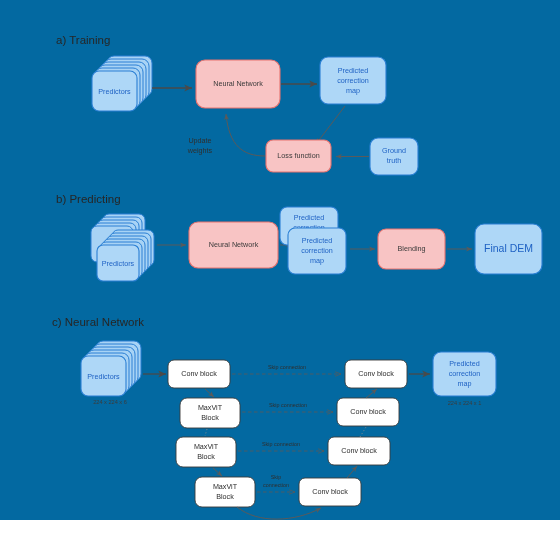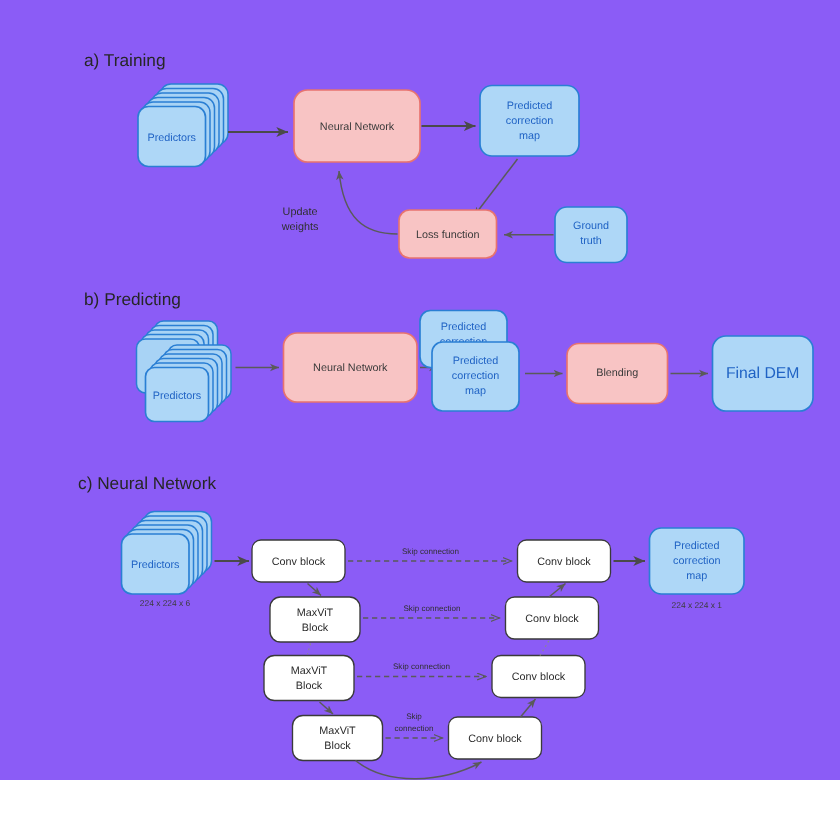"a) Training" #figure { background: #8b5cf6 -> #0369a1 }
